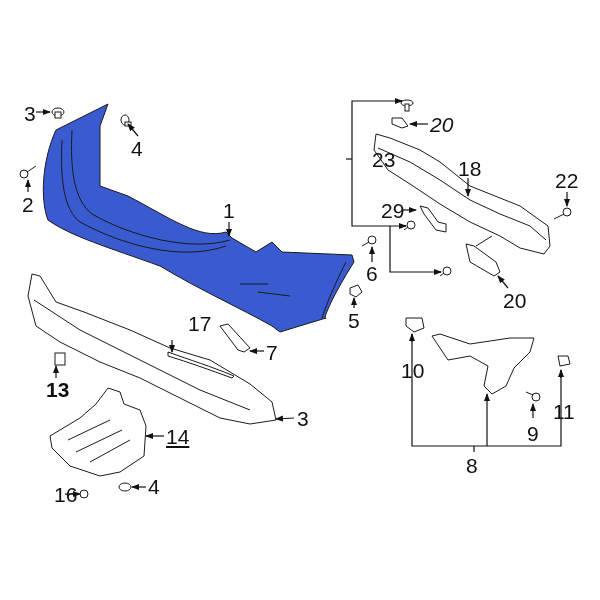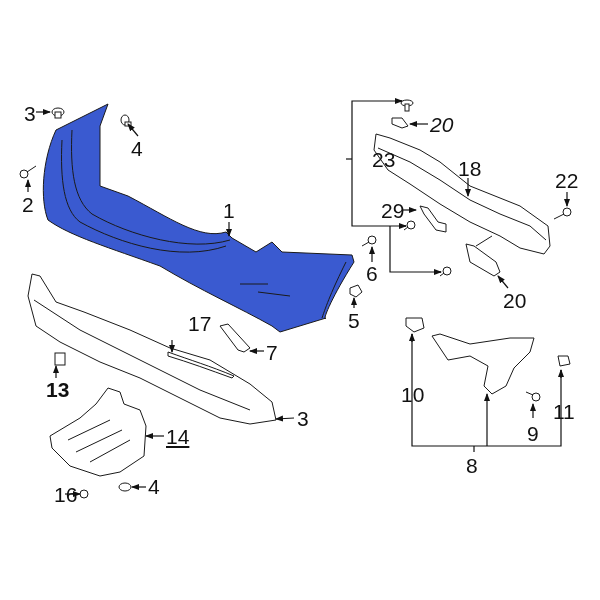"10" span.lbl { top: 384px -> 360px }
